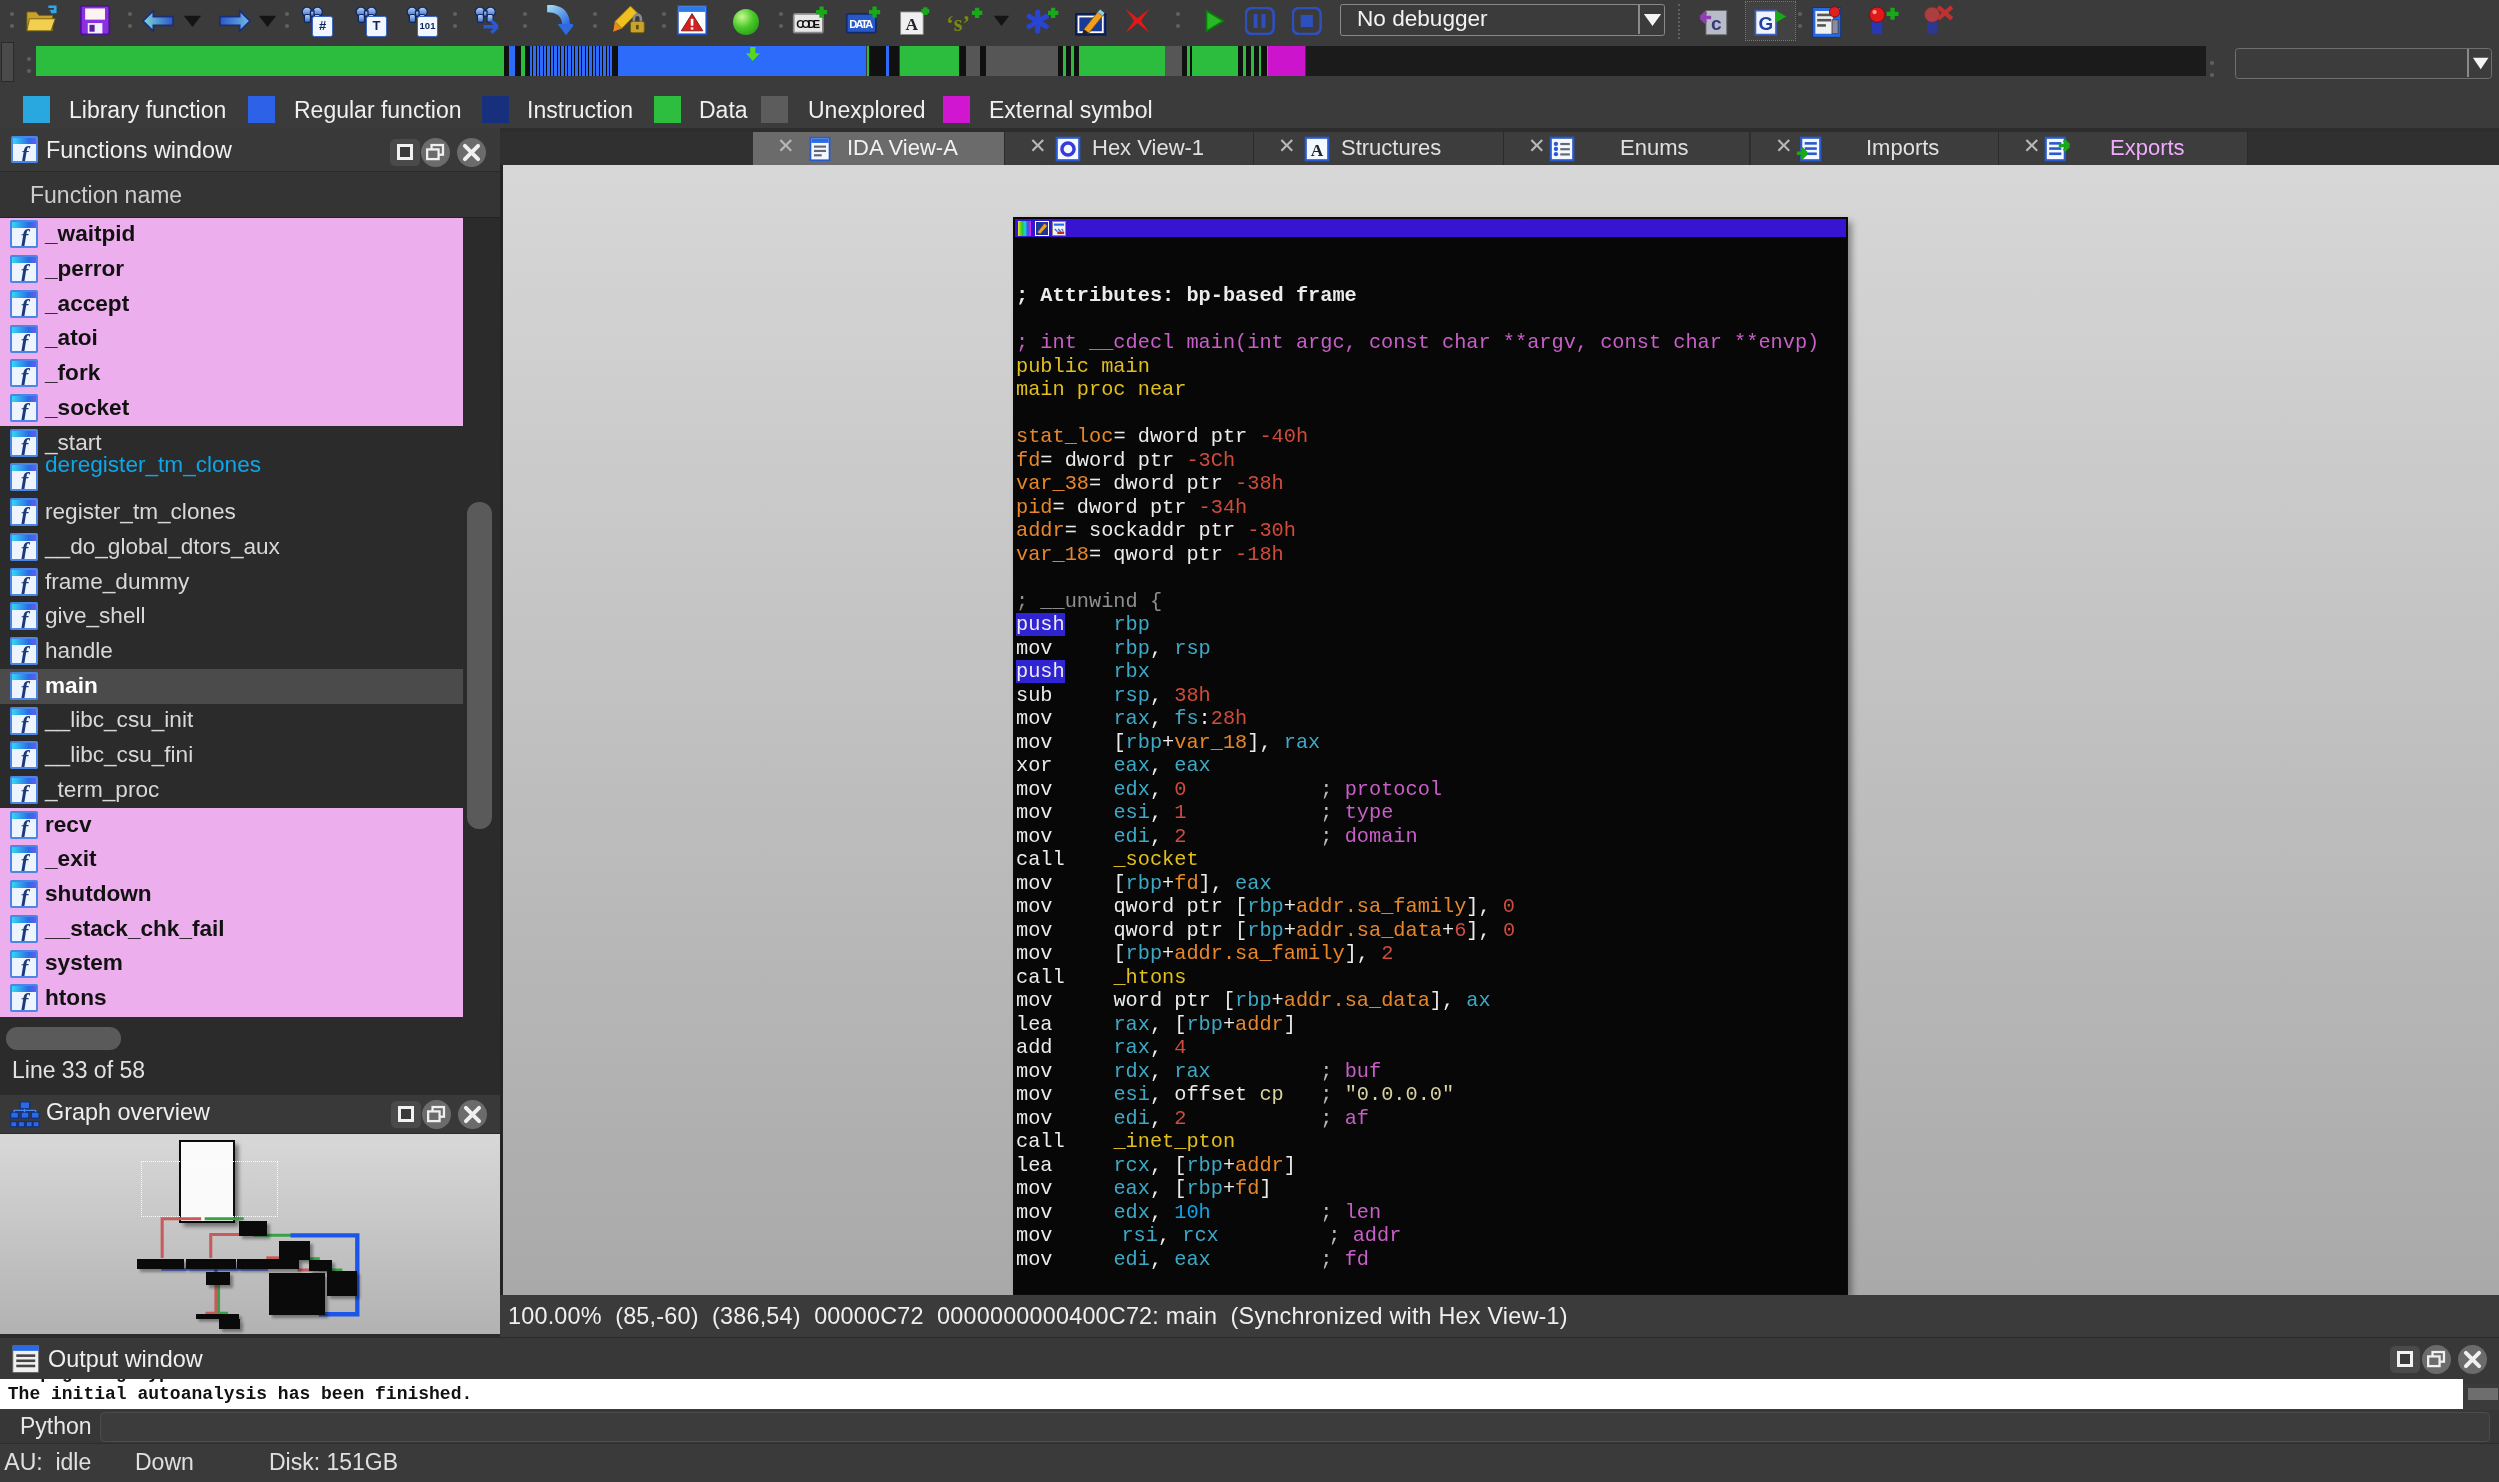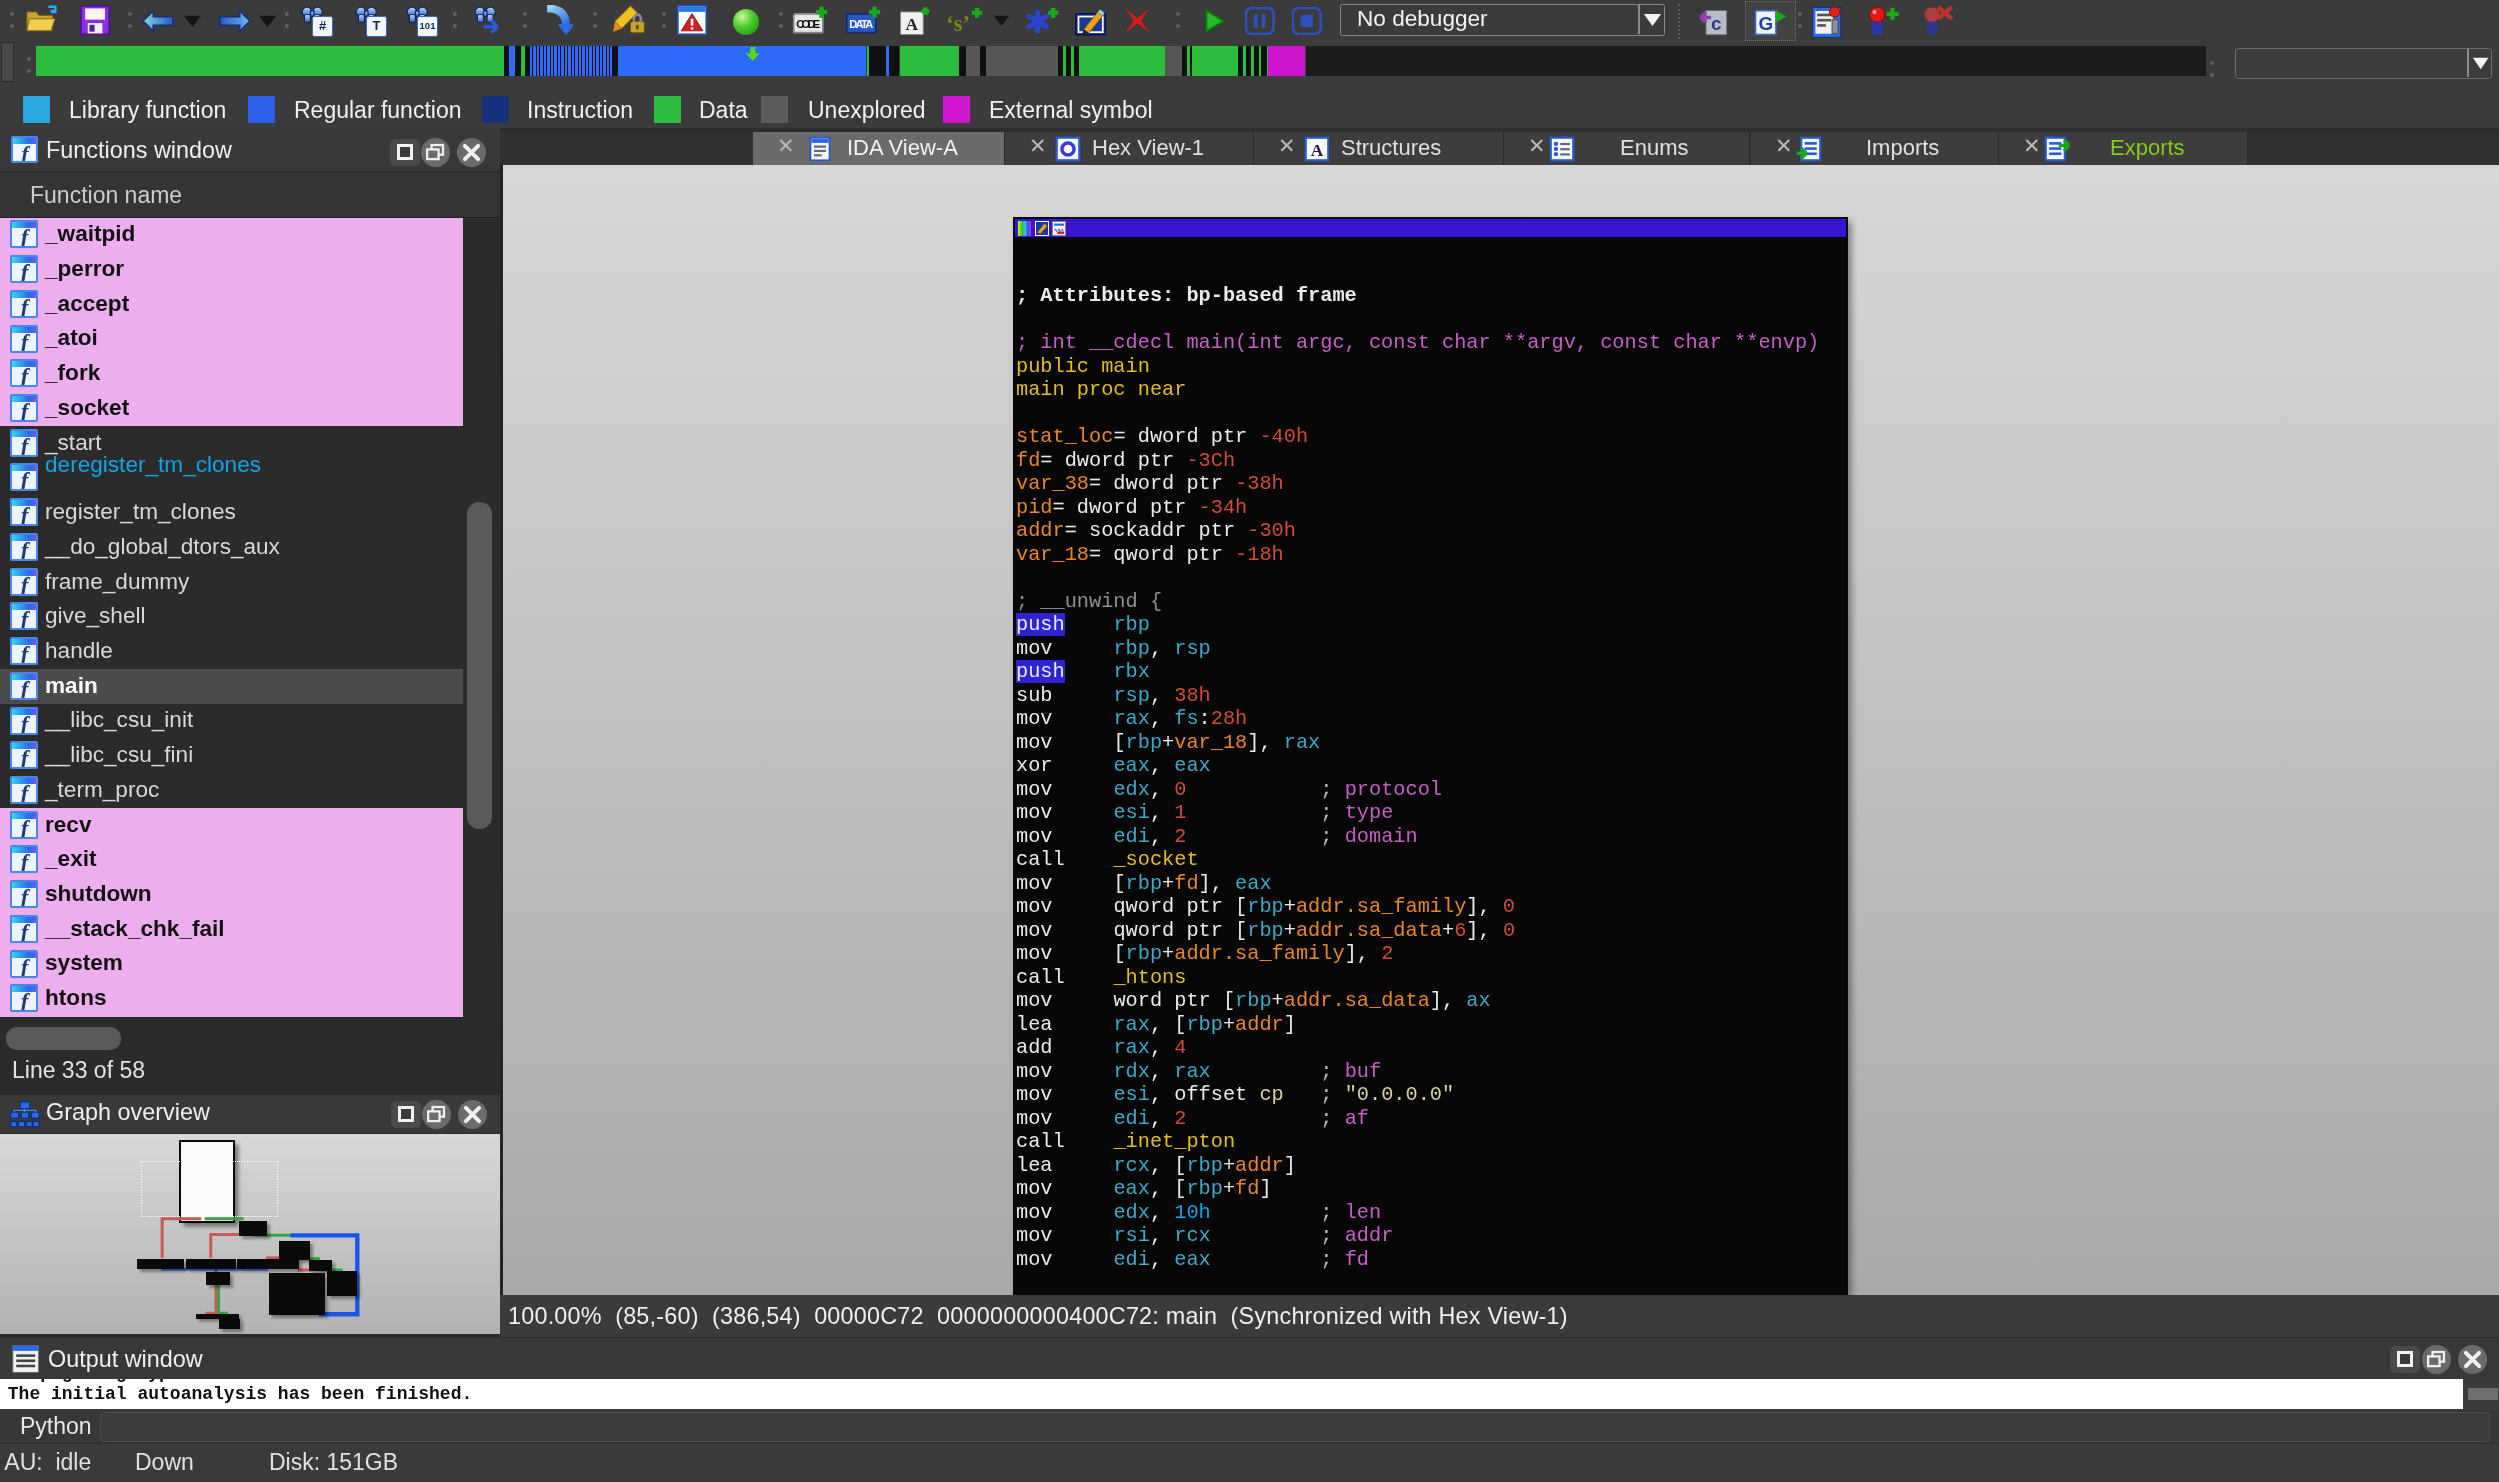"Exports" span.tablbl { color: #84cc16 -> #f0abfc }
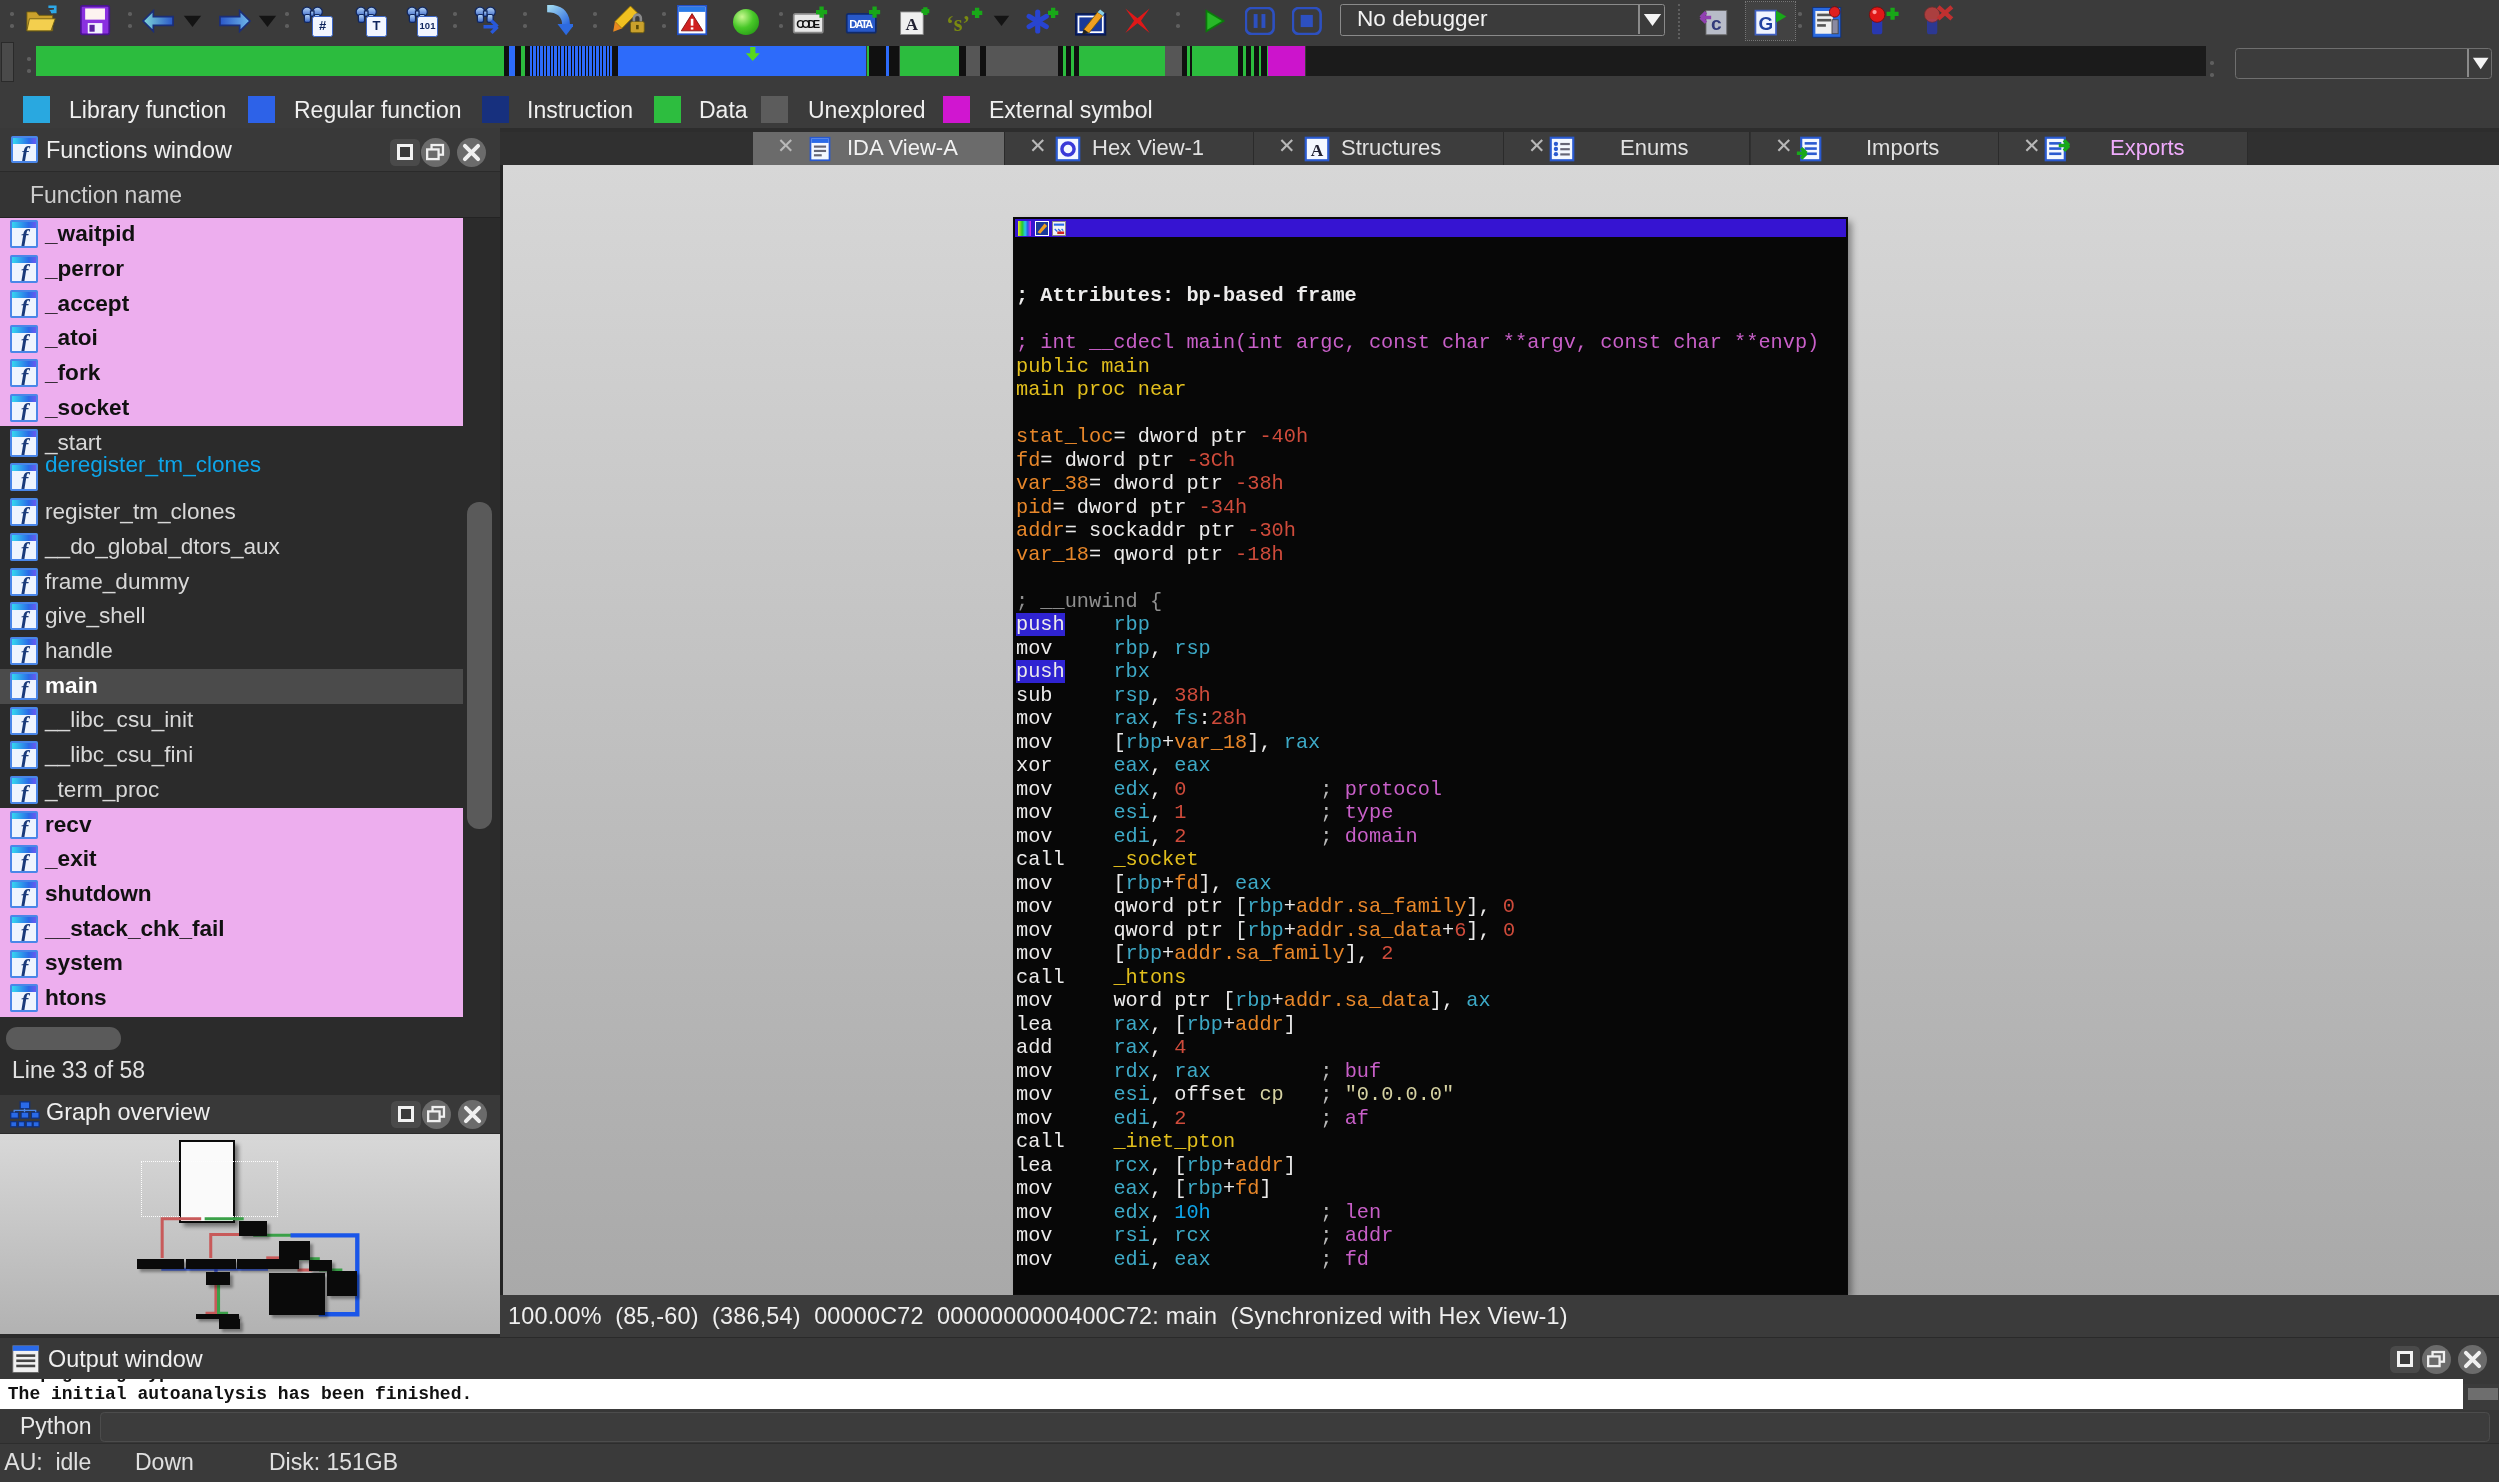"rsi" span { margin-left: none -> 8px }
